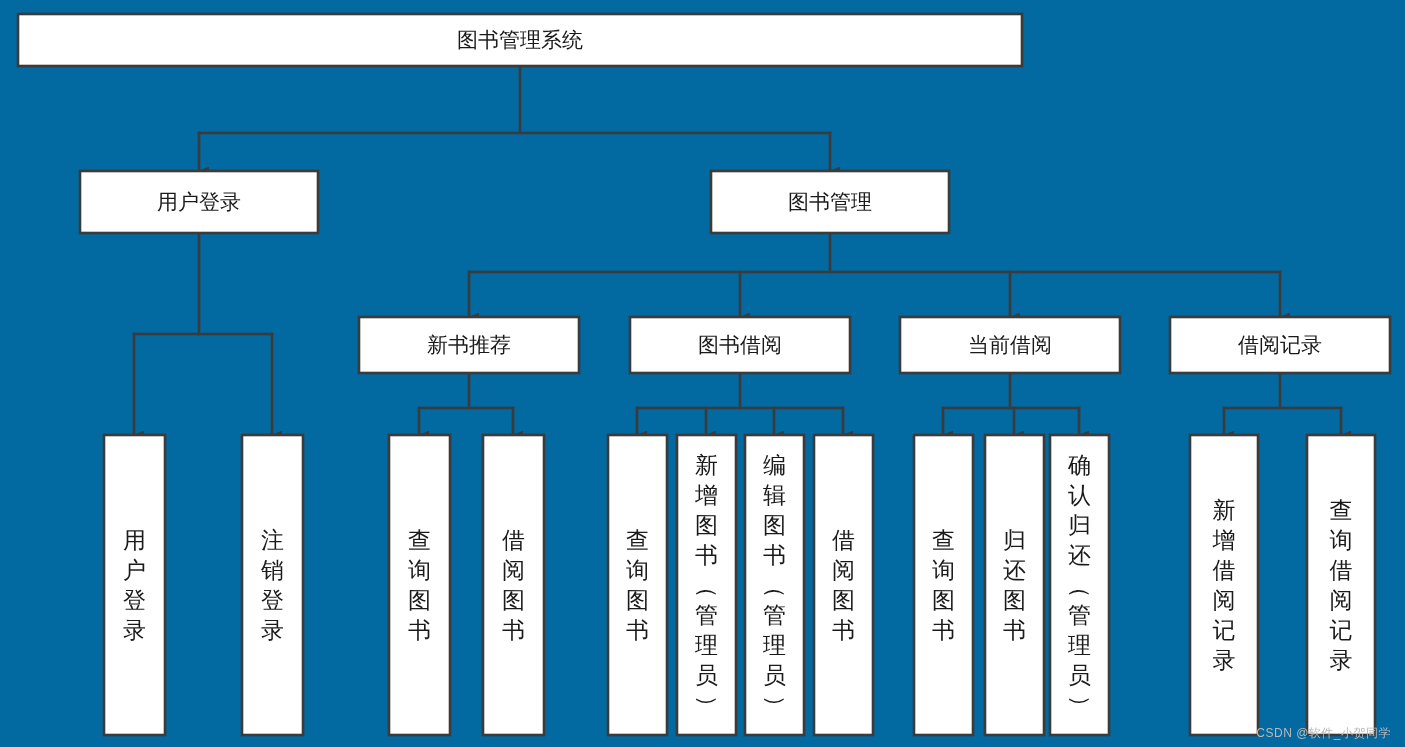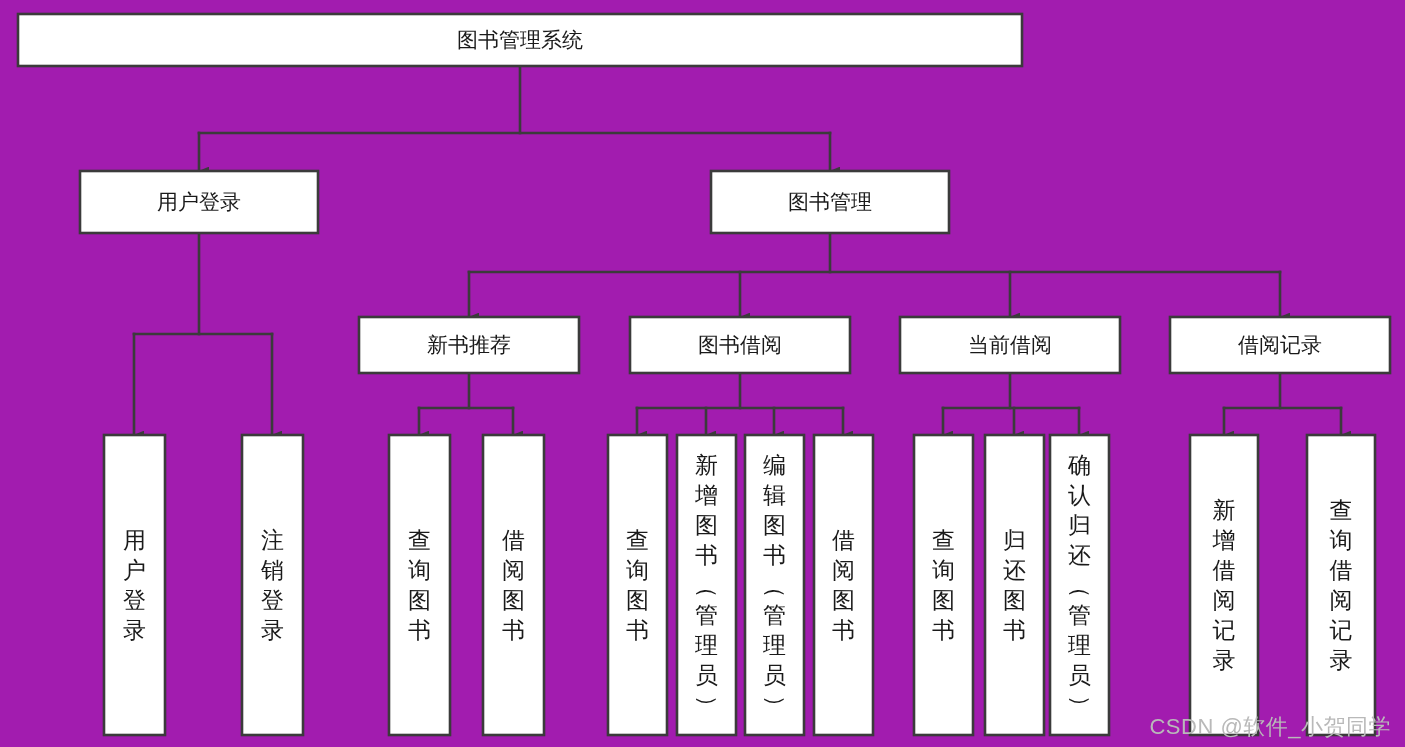"图书管理系统" #diagram-root { background: #a21caf -> #0369a1 }
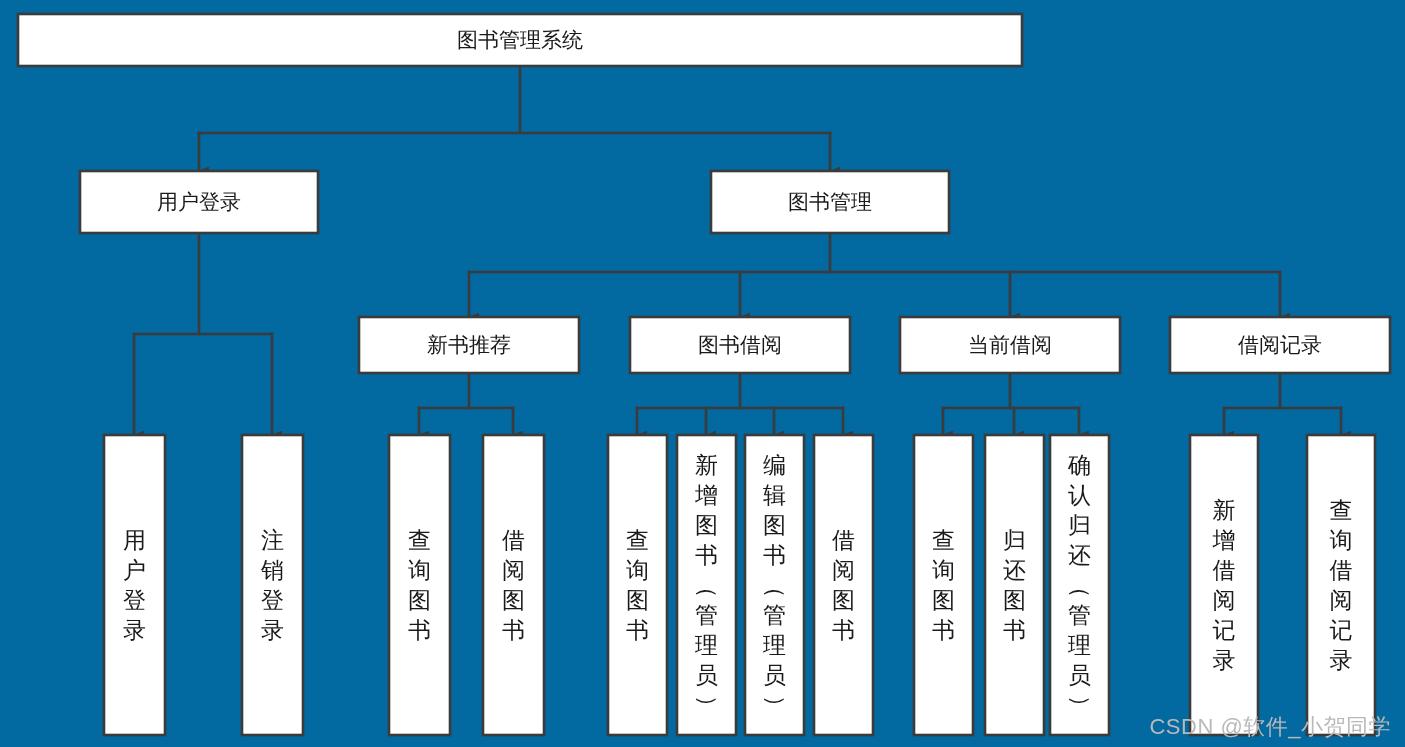"CSDN @软件_小贺同学" .watermark-text { font-size: 22px -> 12px }
